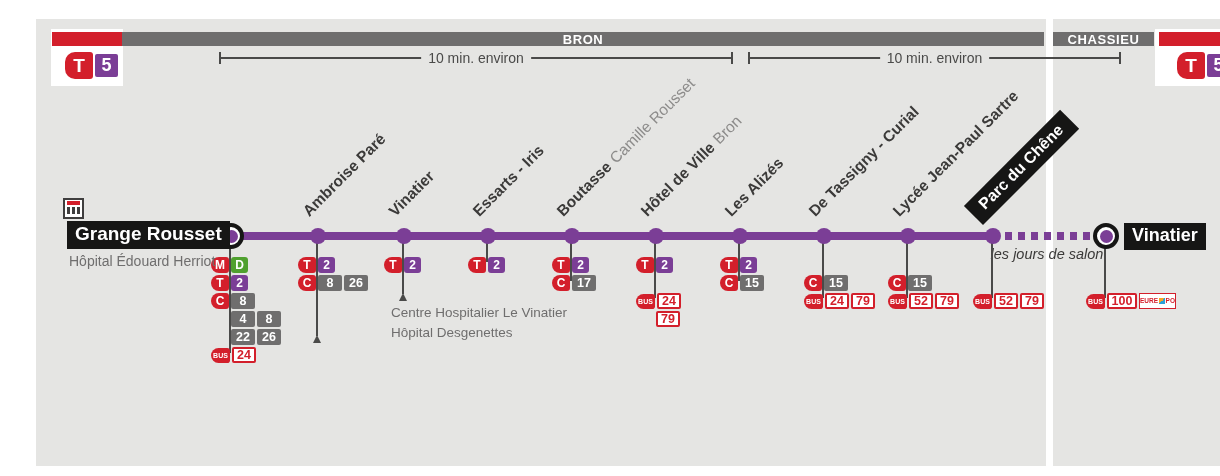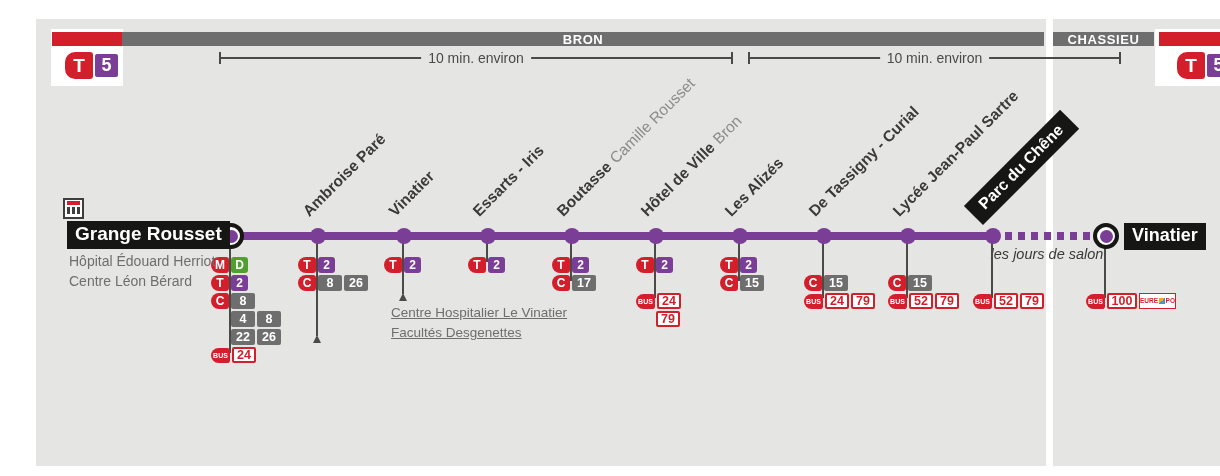"Hôpital Édouard Herriot" div.sublines { text-align: none -> center }
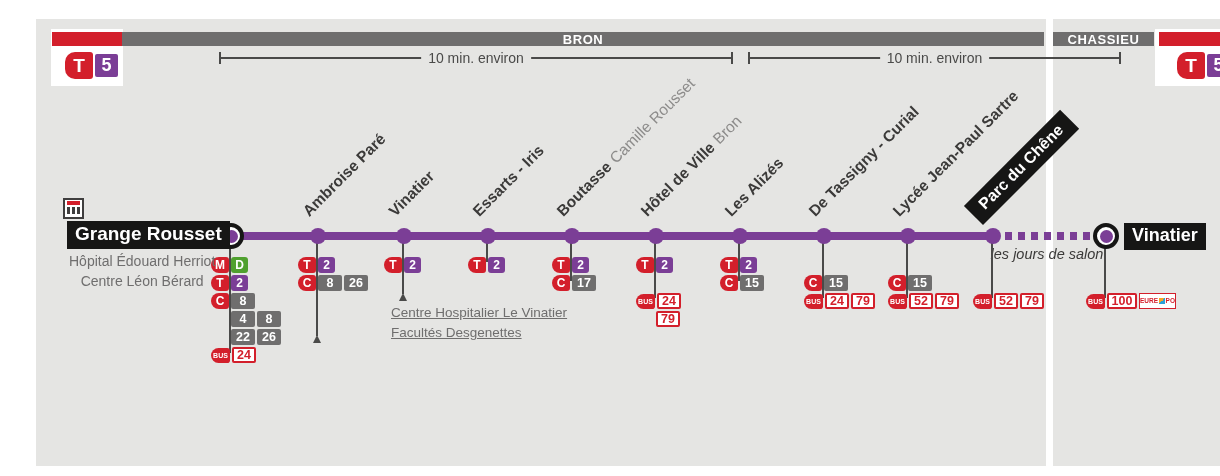"Centre Léon Bérard" div { html: <div>Centre Léon Bérard</div> -> none }
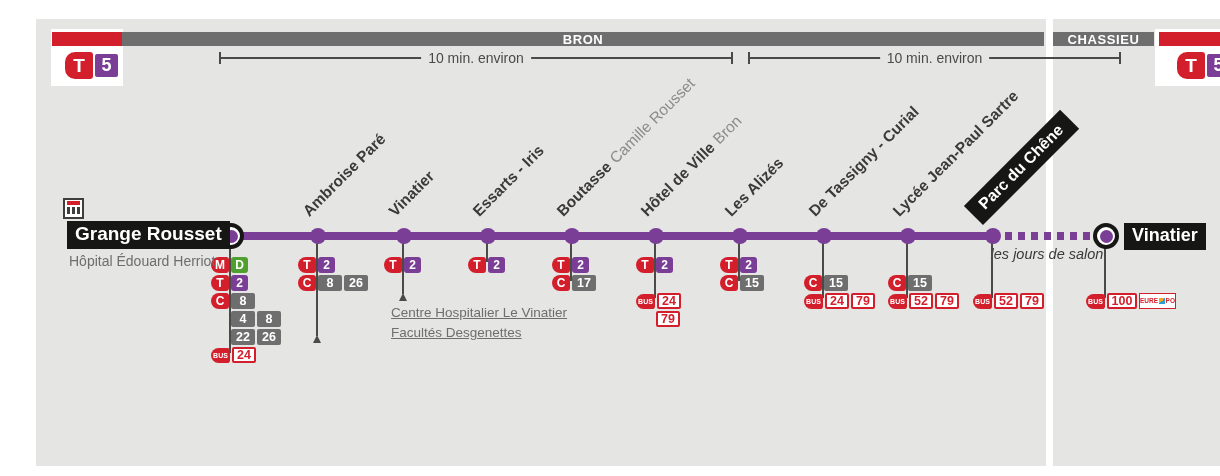"Centre Hospitalier Le Vinatier" div.annot { text-decoration: underline -> none }
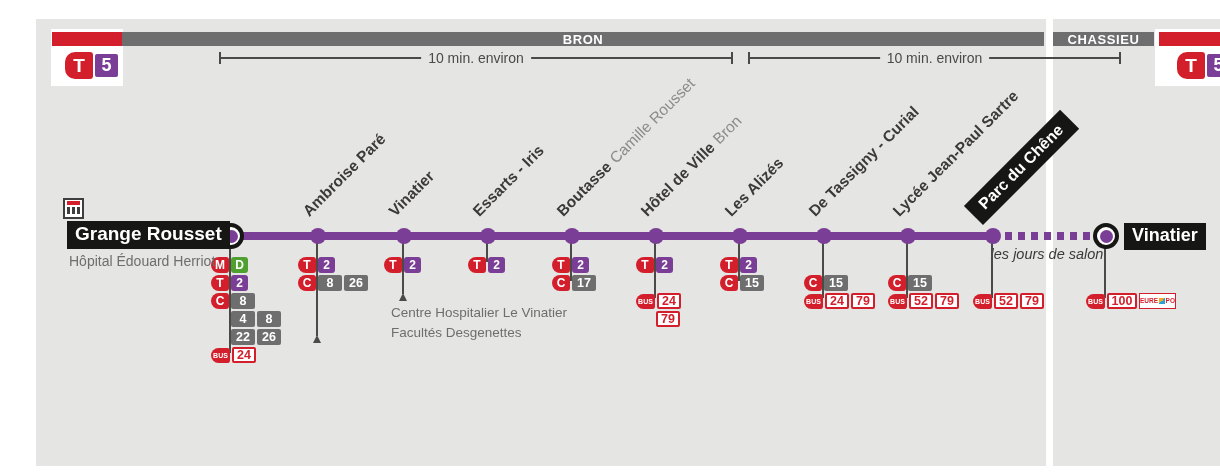"Facultés Desgenettes" div { text: Facultés -> Hôpital }
